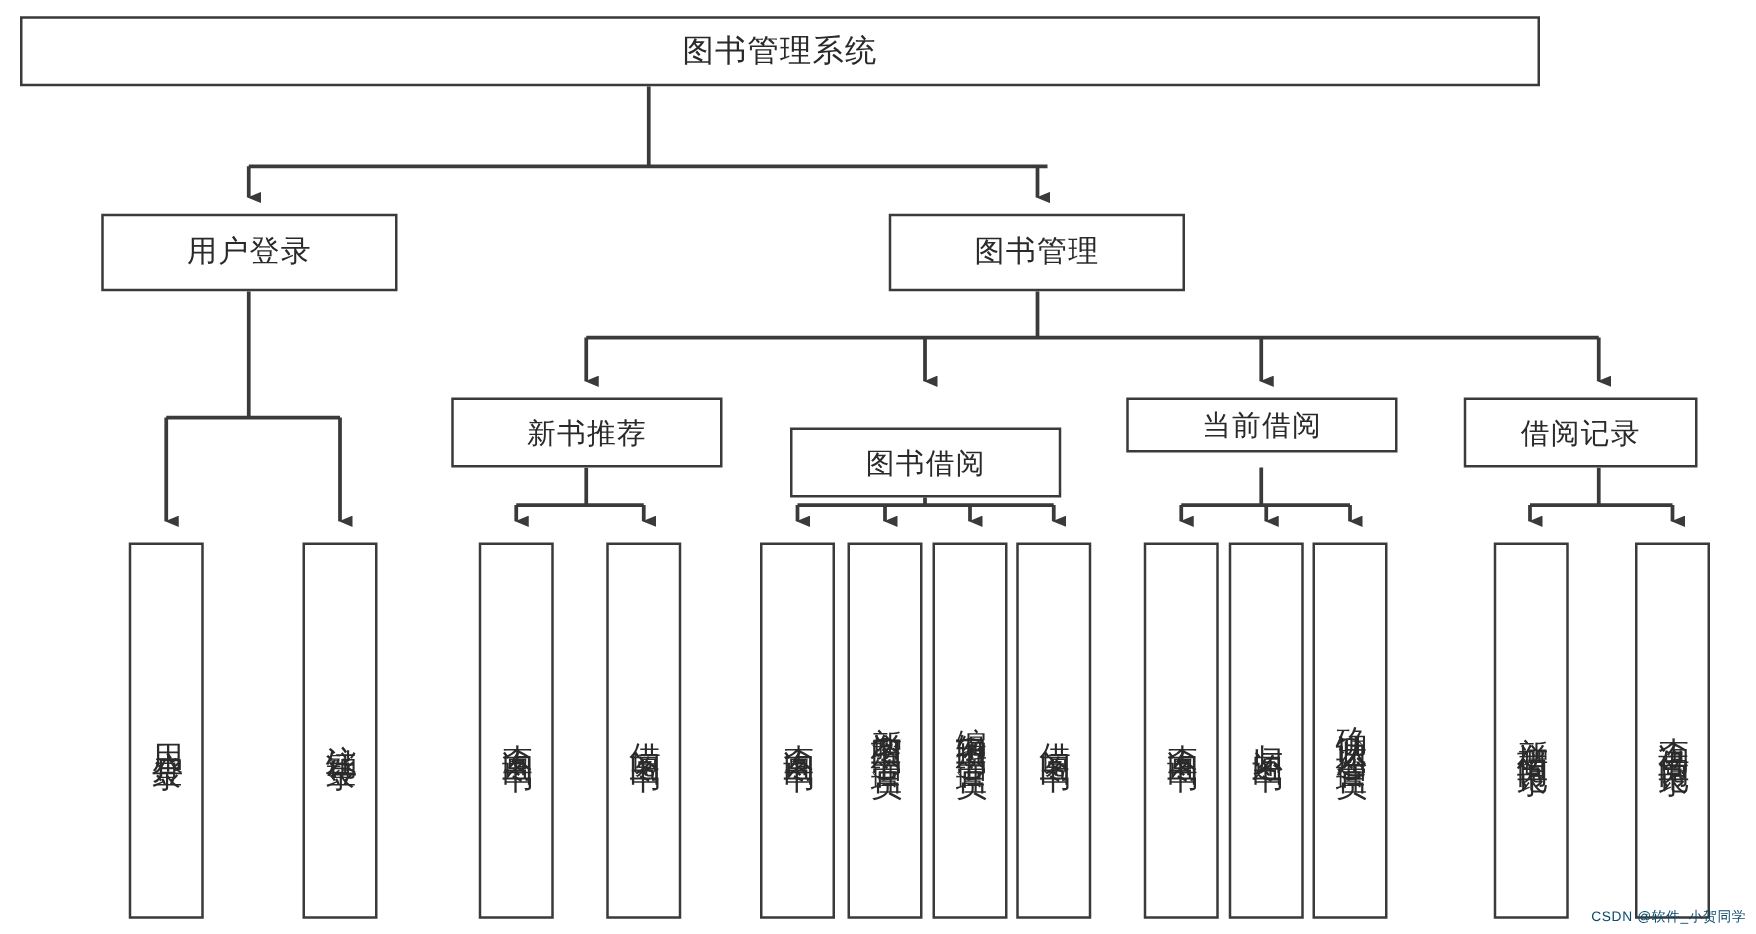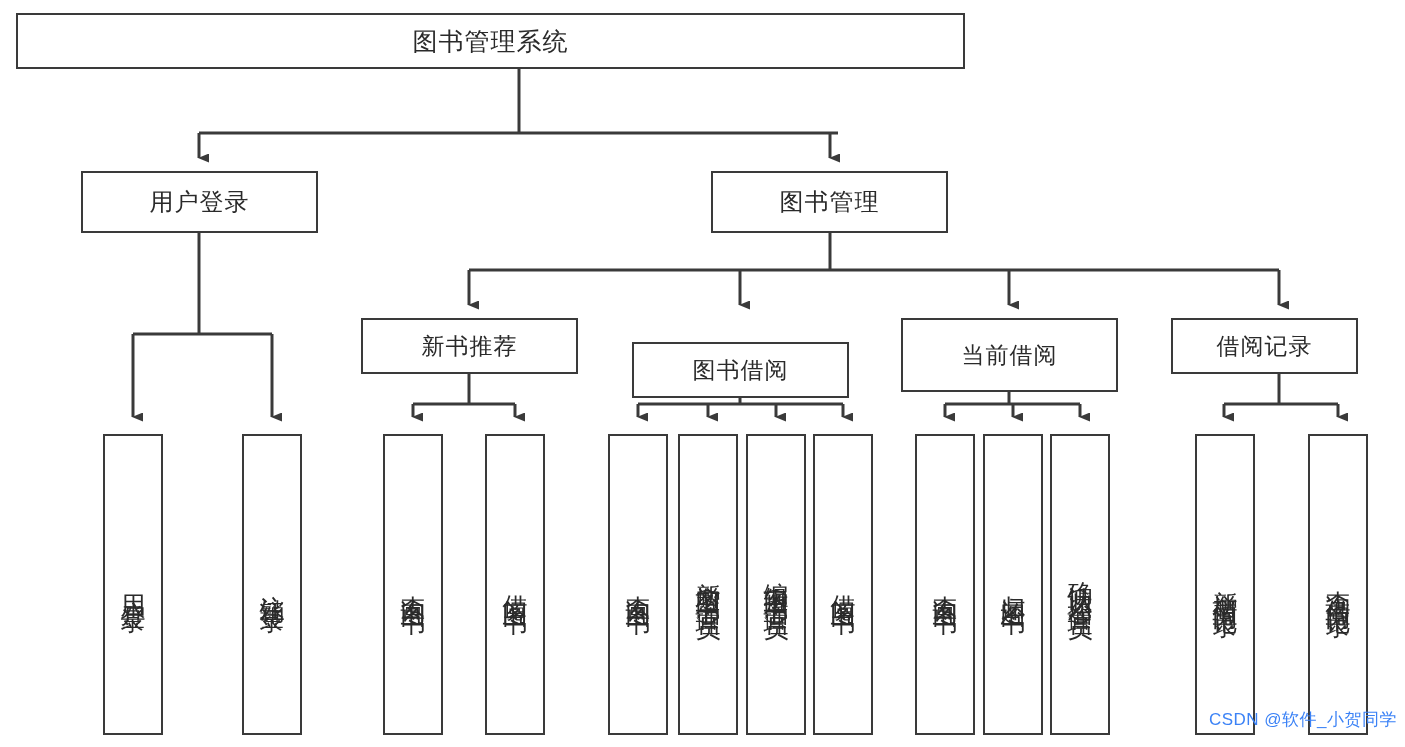"图书管理系统" div.node-box { width: 949px -> 1216px }
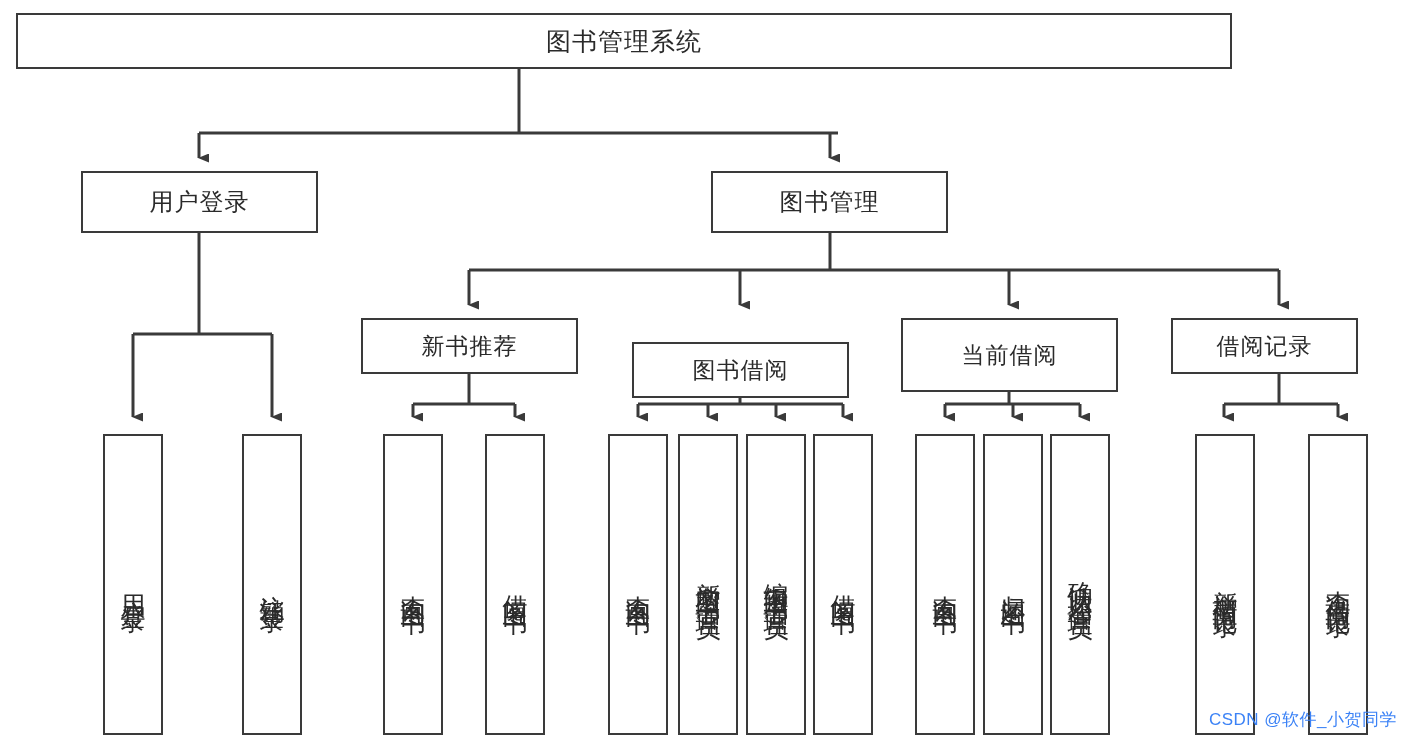"当前借阅" div.node-box { height: 74px -> 44px }
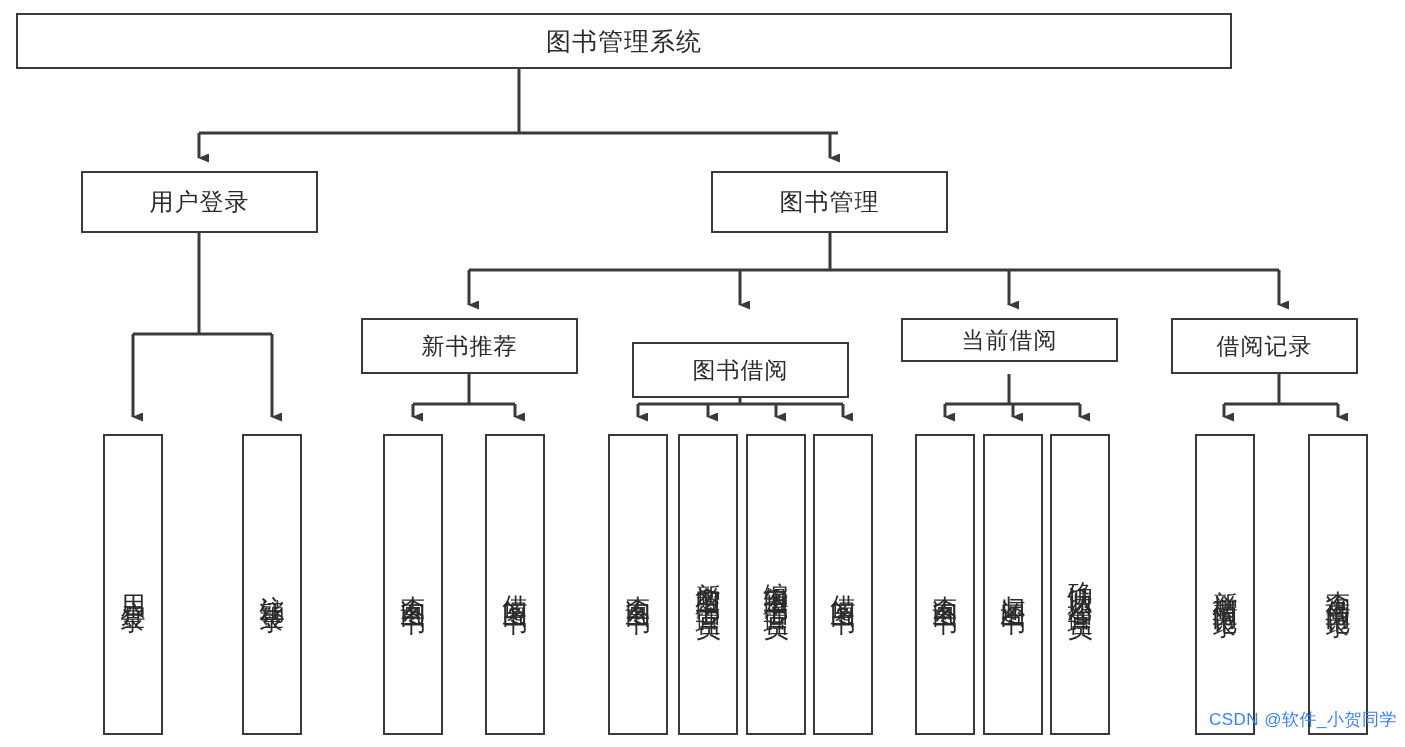"CSDN @软件_小贺同学" .watermark { bottom: 16px -> 6px; color: #3b82f6 -> #0c4a6e; font-size: 17px -> 11px }
